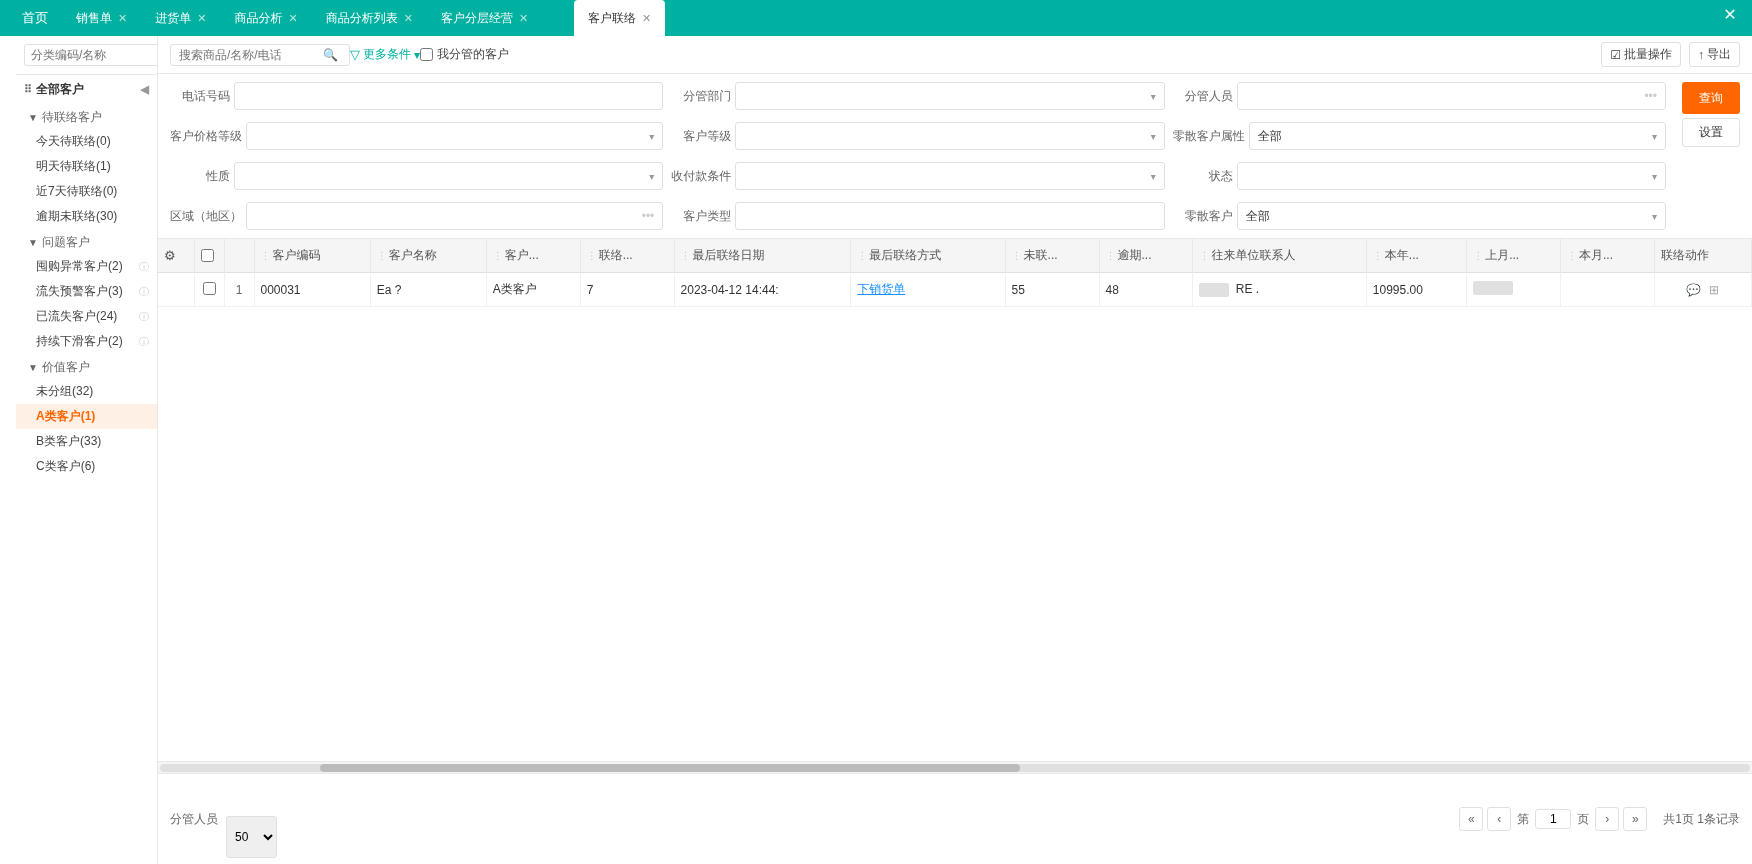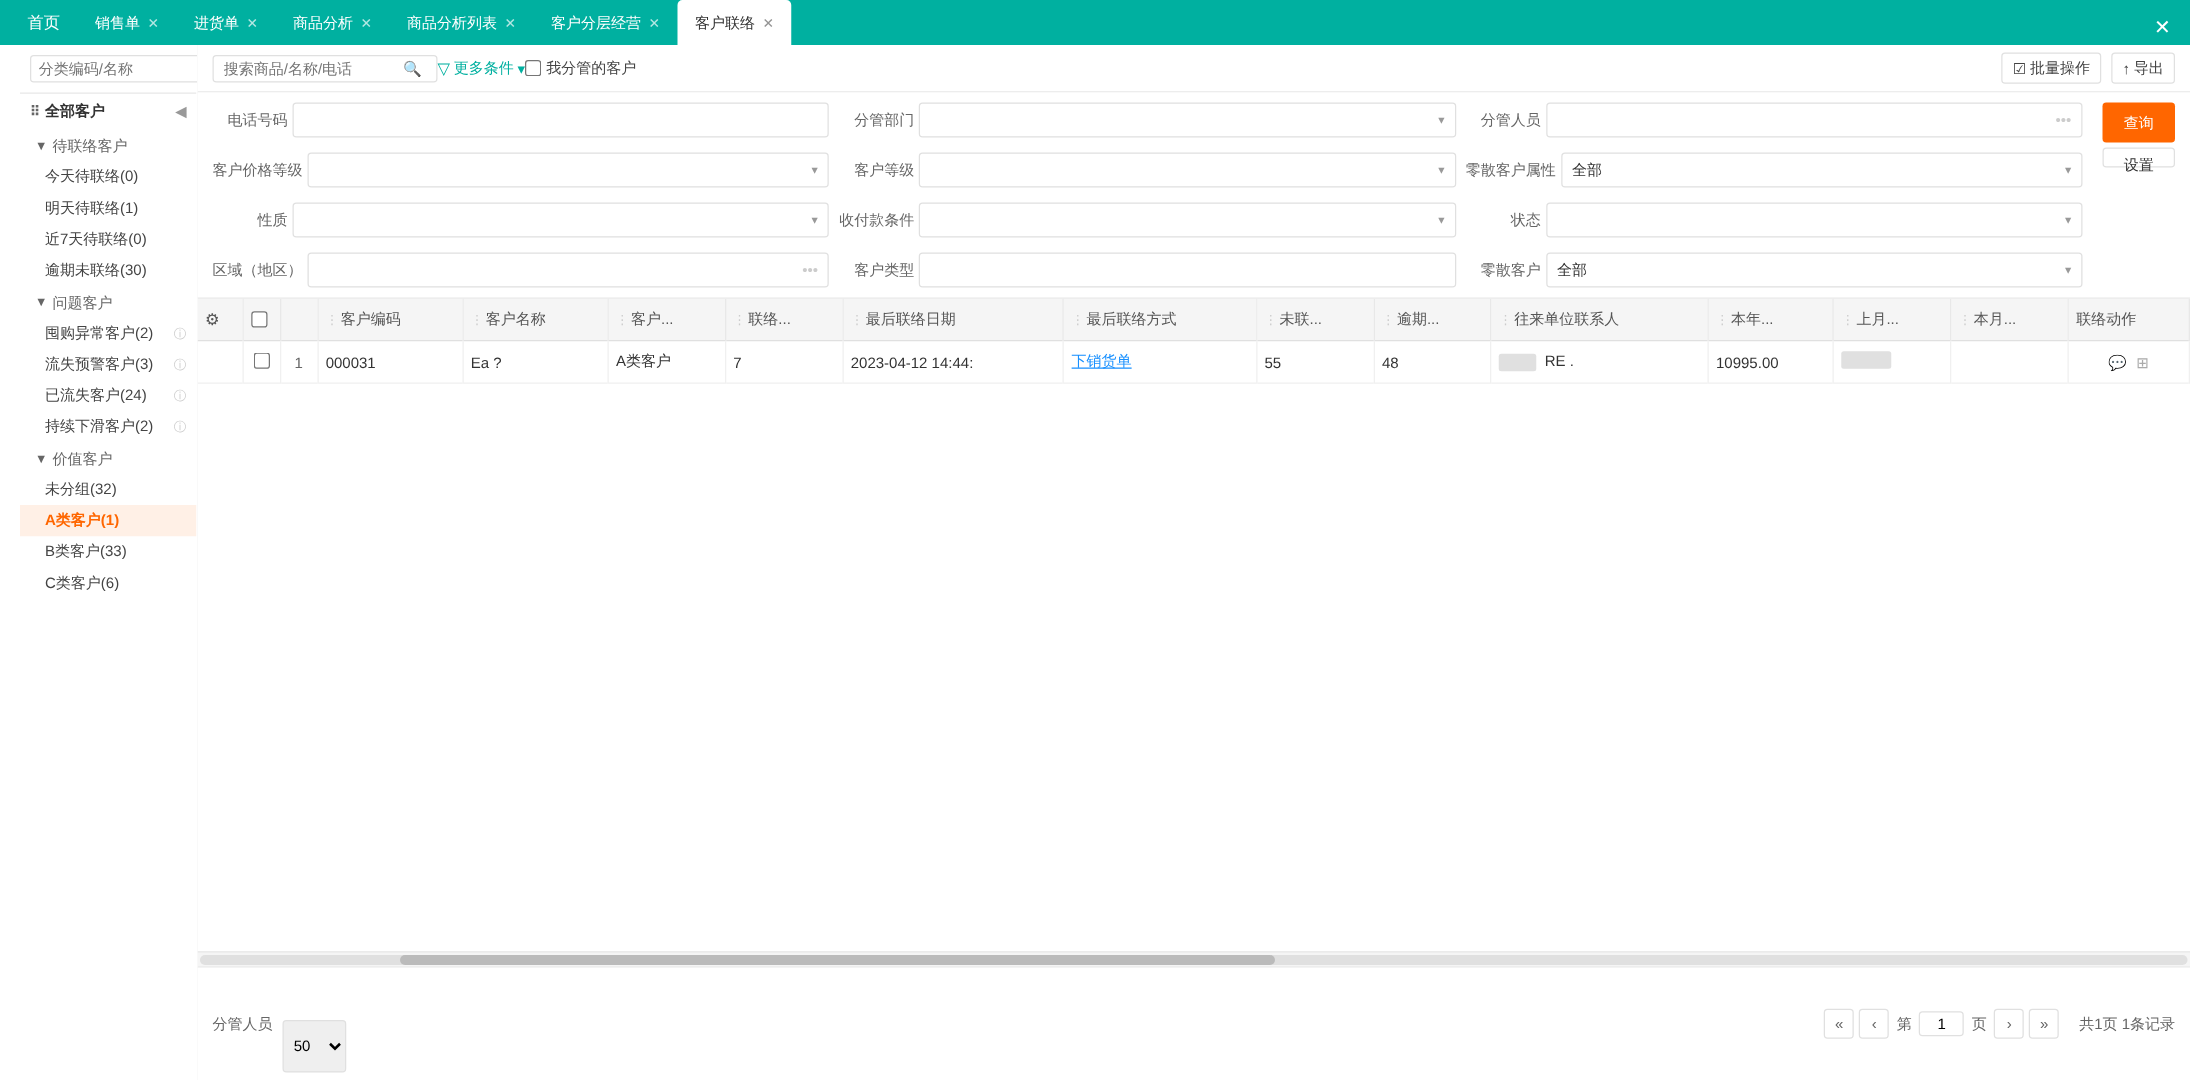"首页" .top-nav { align-items: flex-end -> flex-start }
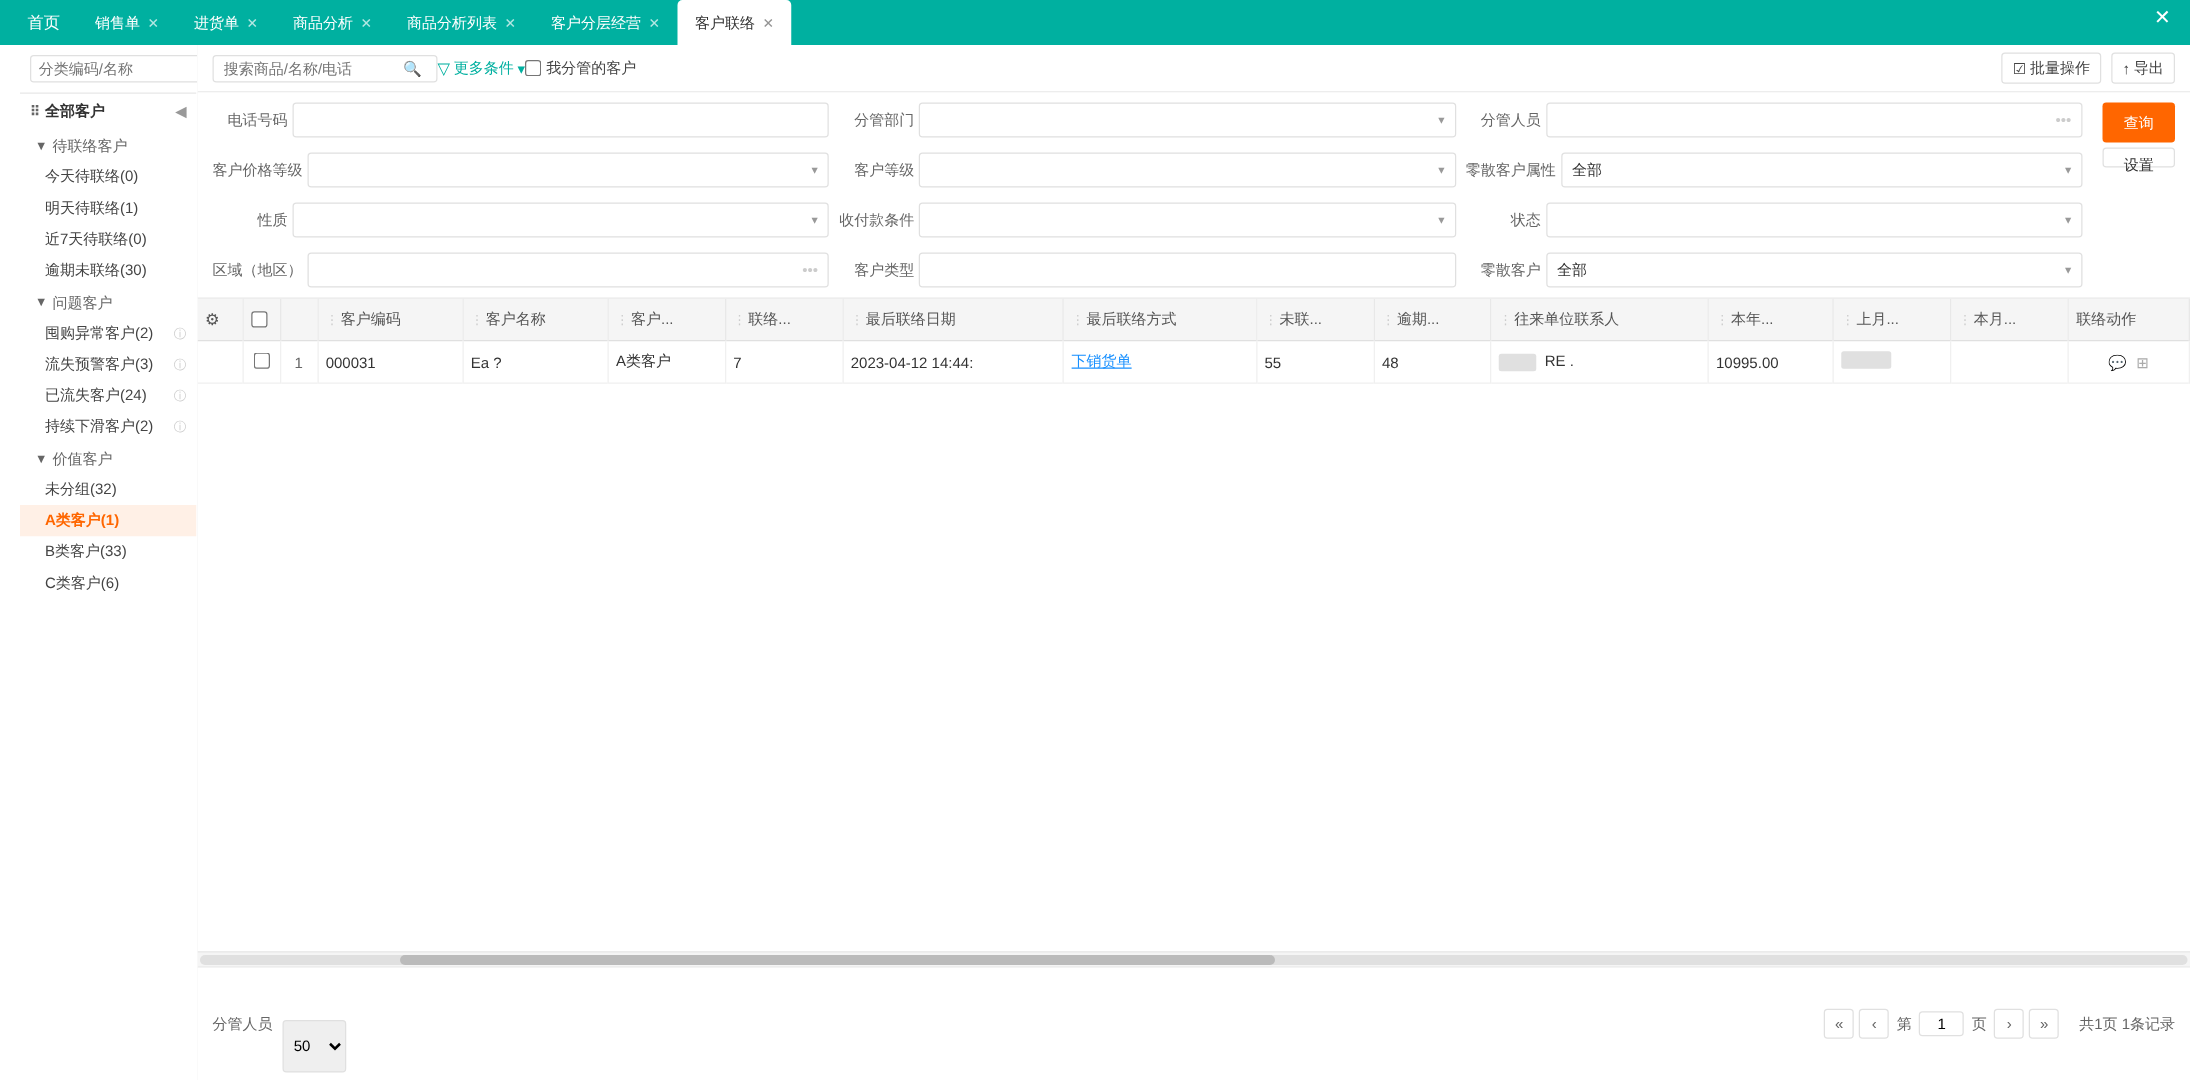"客户联络" .nav-tab.active { margin-left: none -> 32px }
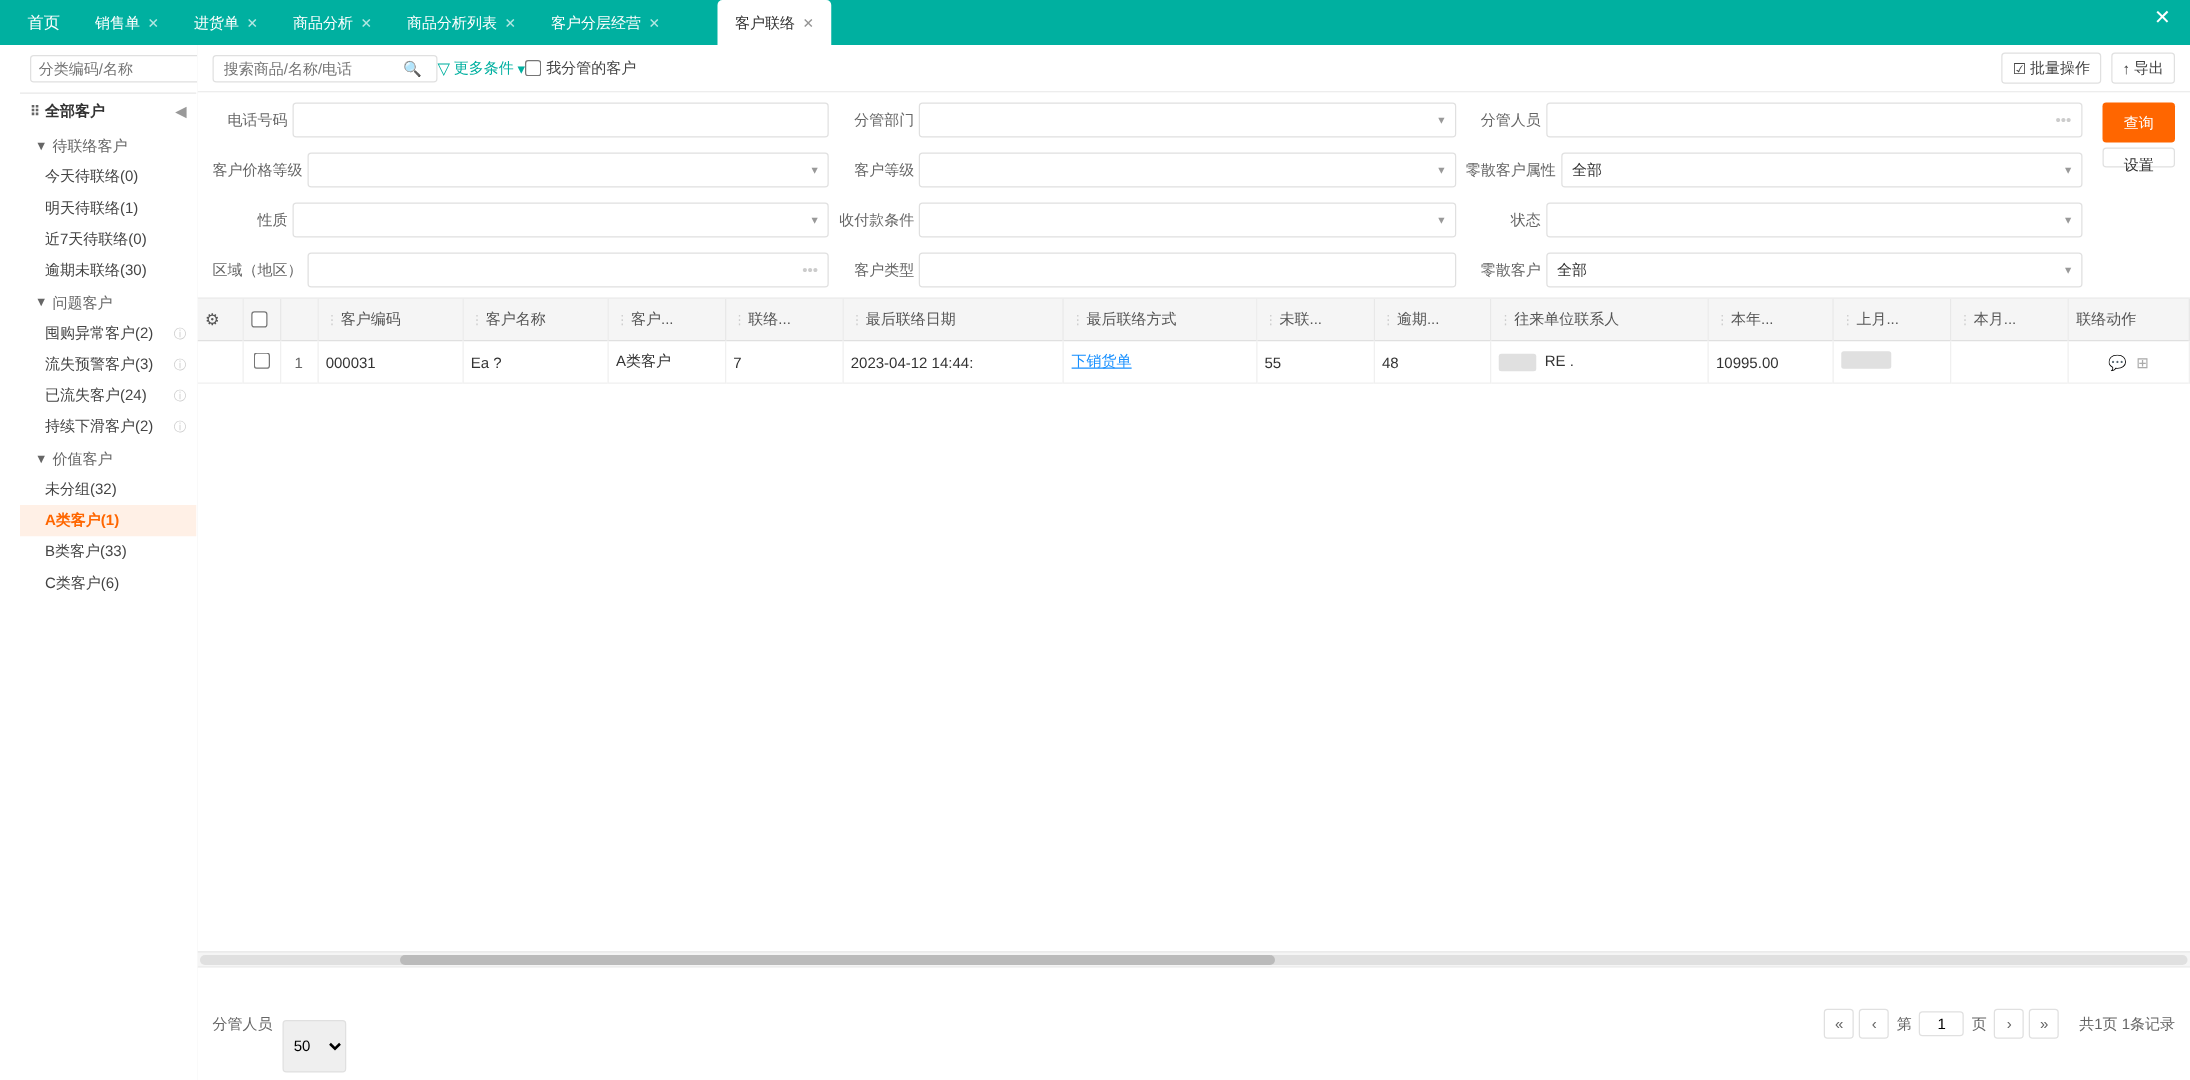"设置" .action-btn-white { height: 16px -> 29px }
